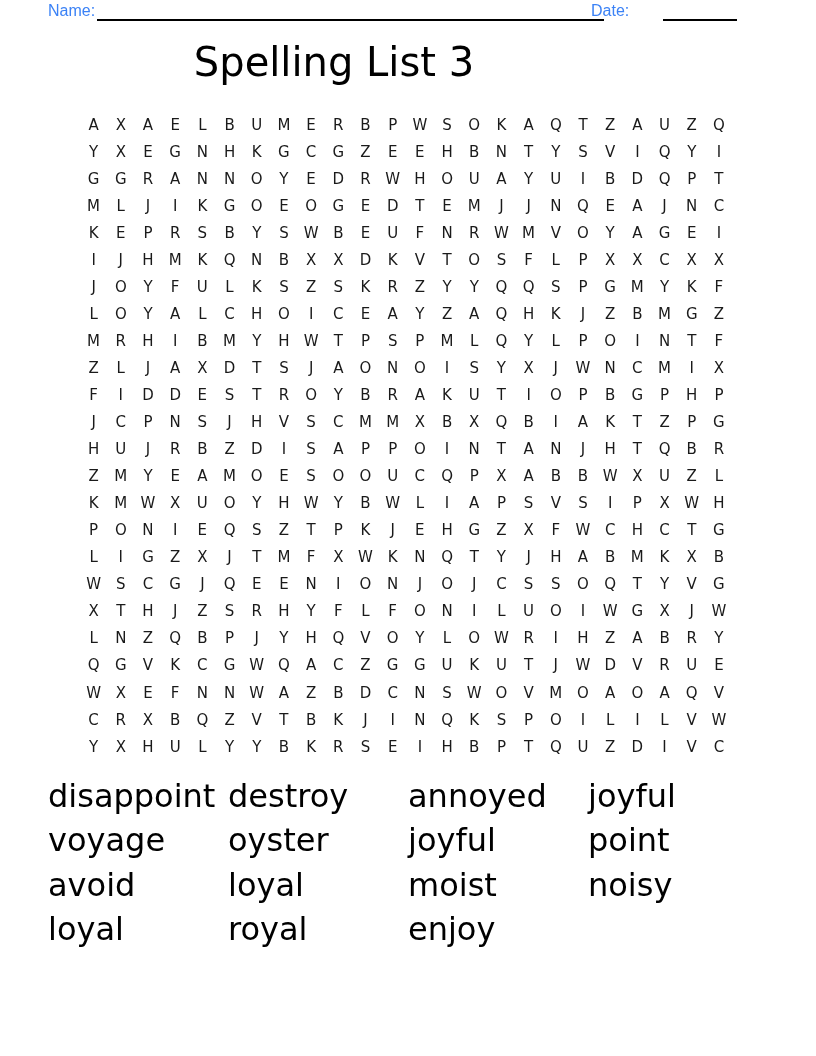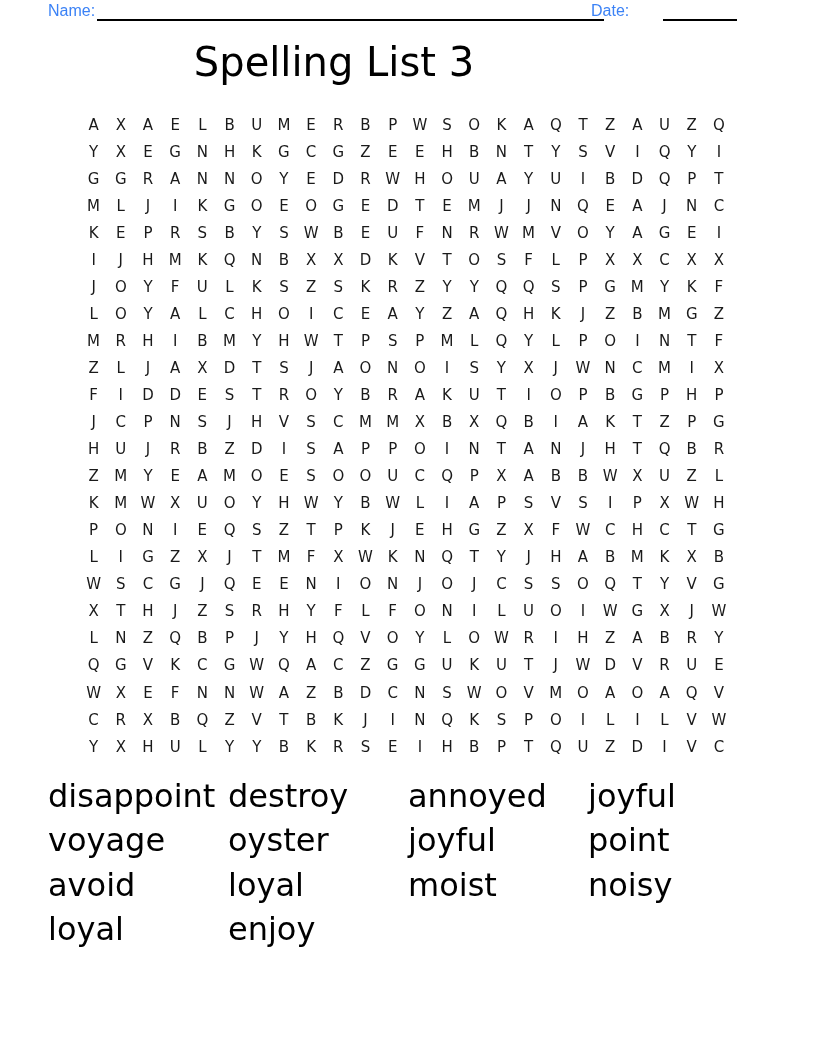"royal" div.word { html: none -> <div>royal</div> }
